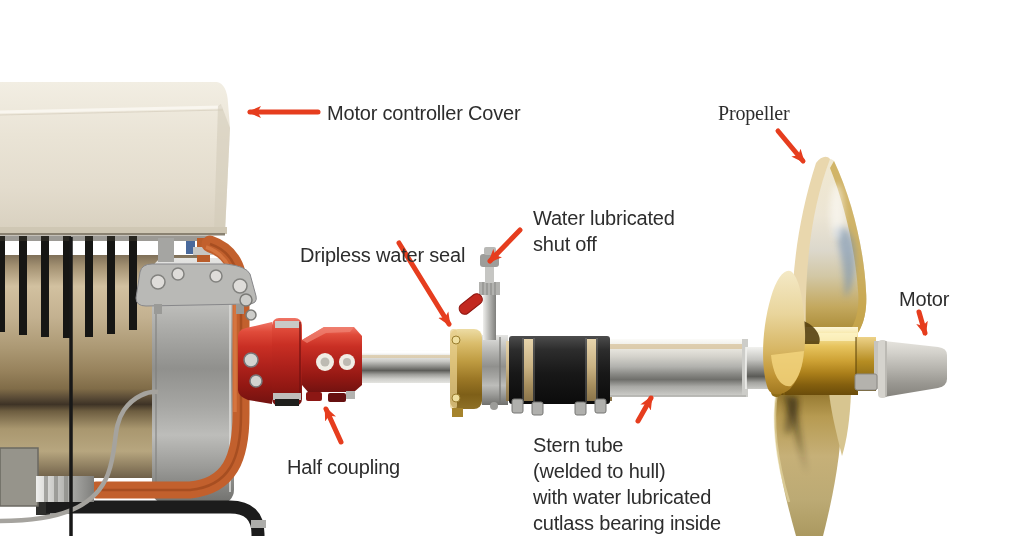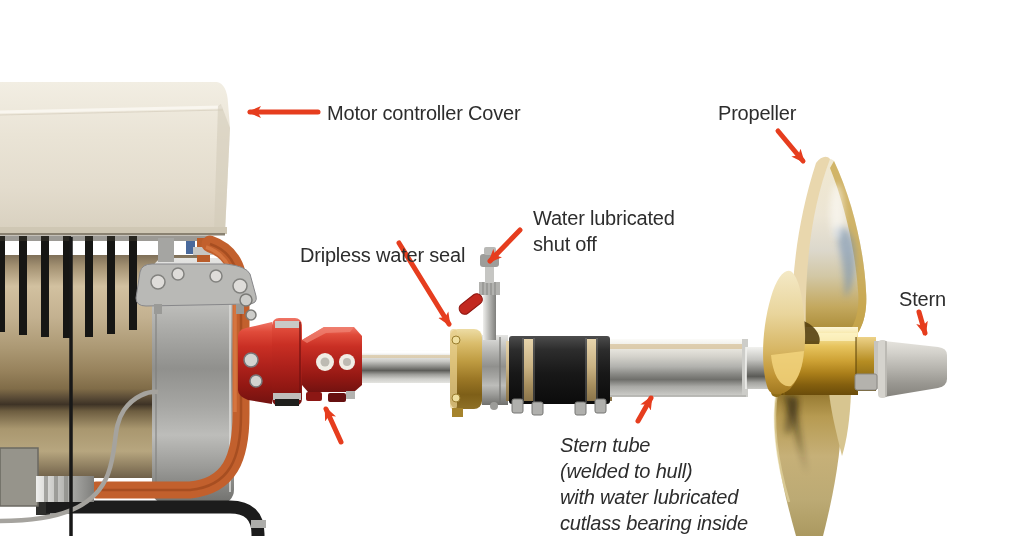"Propeller" #lbl-propeller { font-family: none -> Liberation Serif, serif }
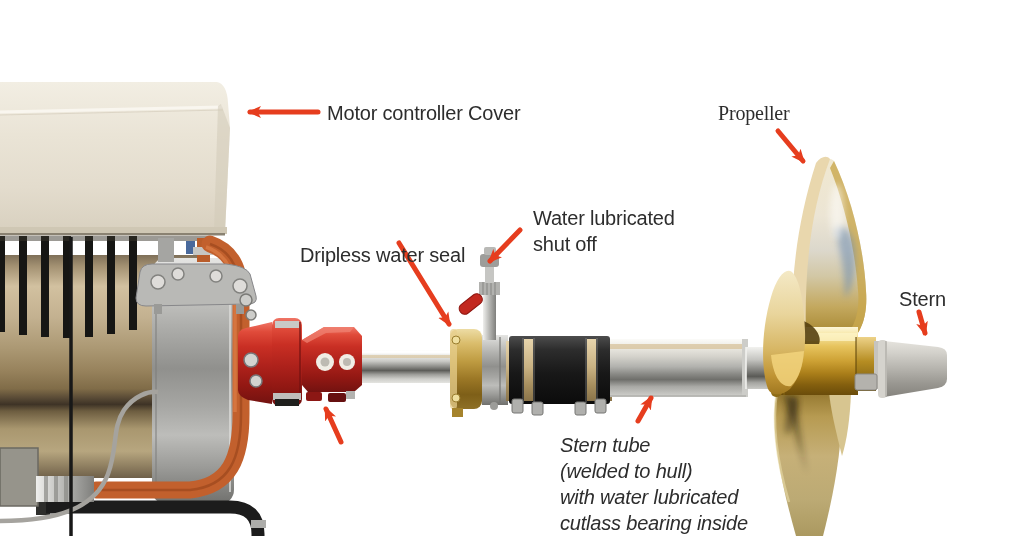"Stern" div.lbl { text: Stern -> Motor }
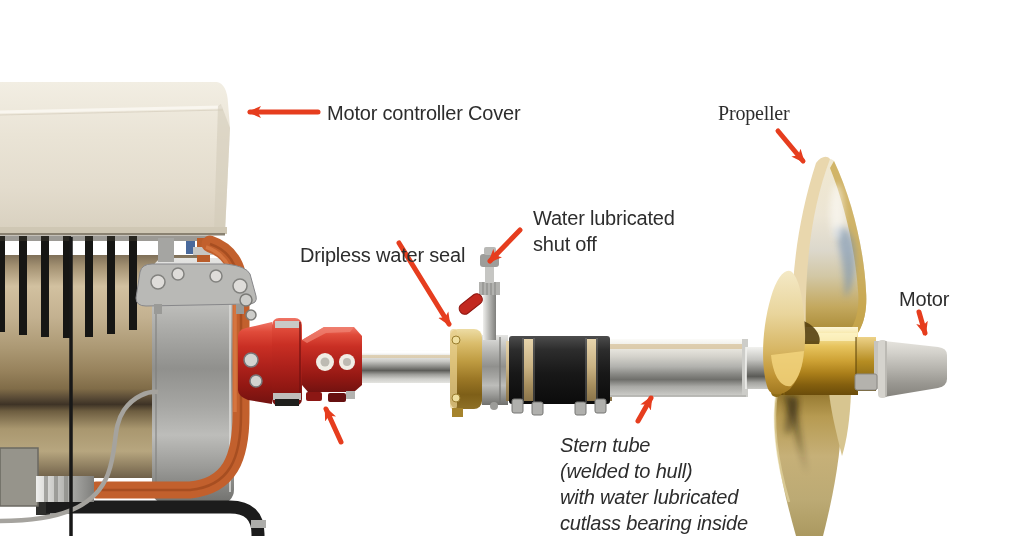"Stern tube" #lbl-sterntube { font-style: italic -> none; left: 560px -> 533px }
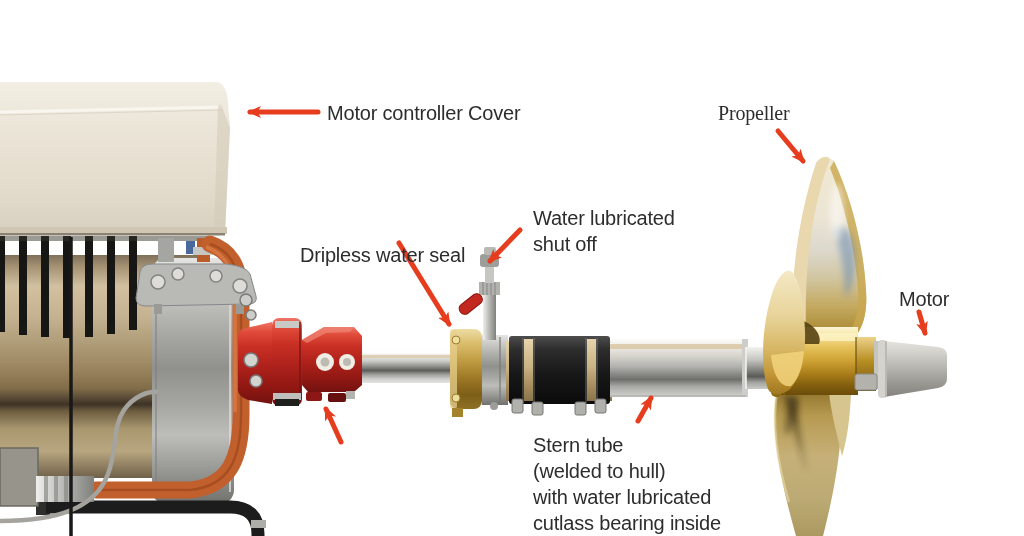"Half coupling" div.lbl { html: none -> <div>Half coupling</div> }
